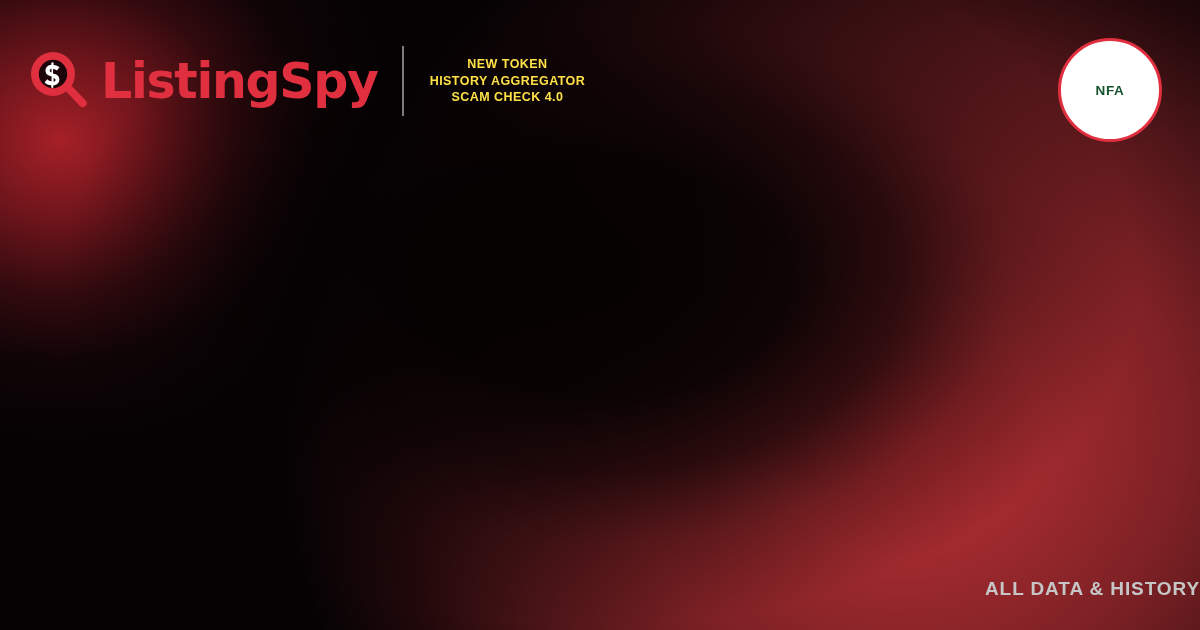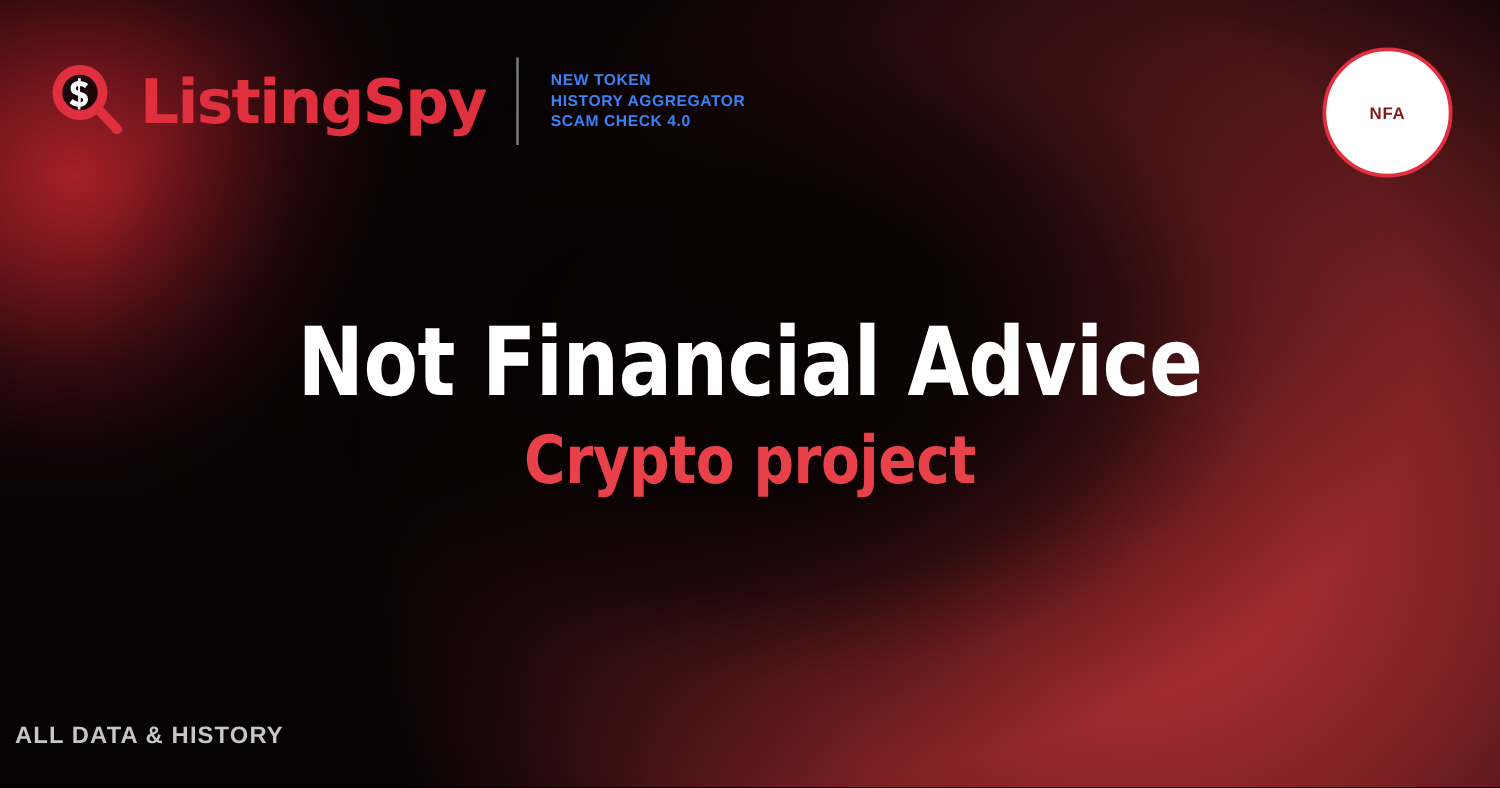"ListingSpy" .header { left: 39px -> 28px }
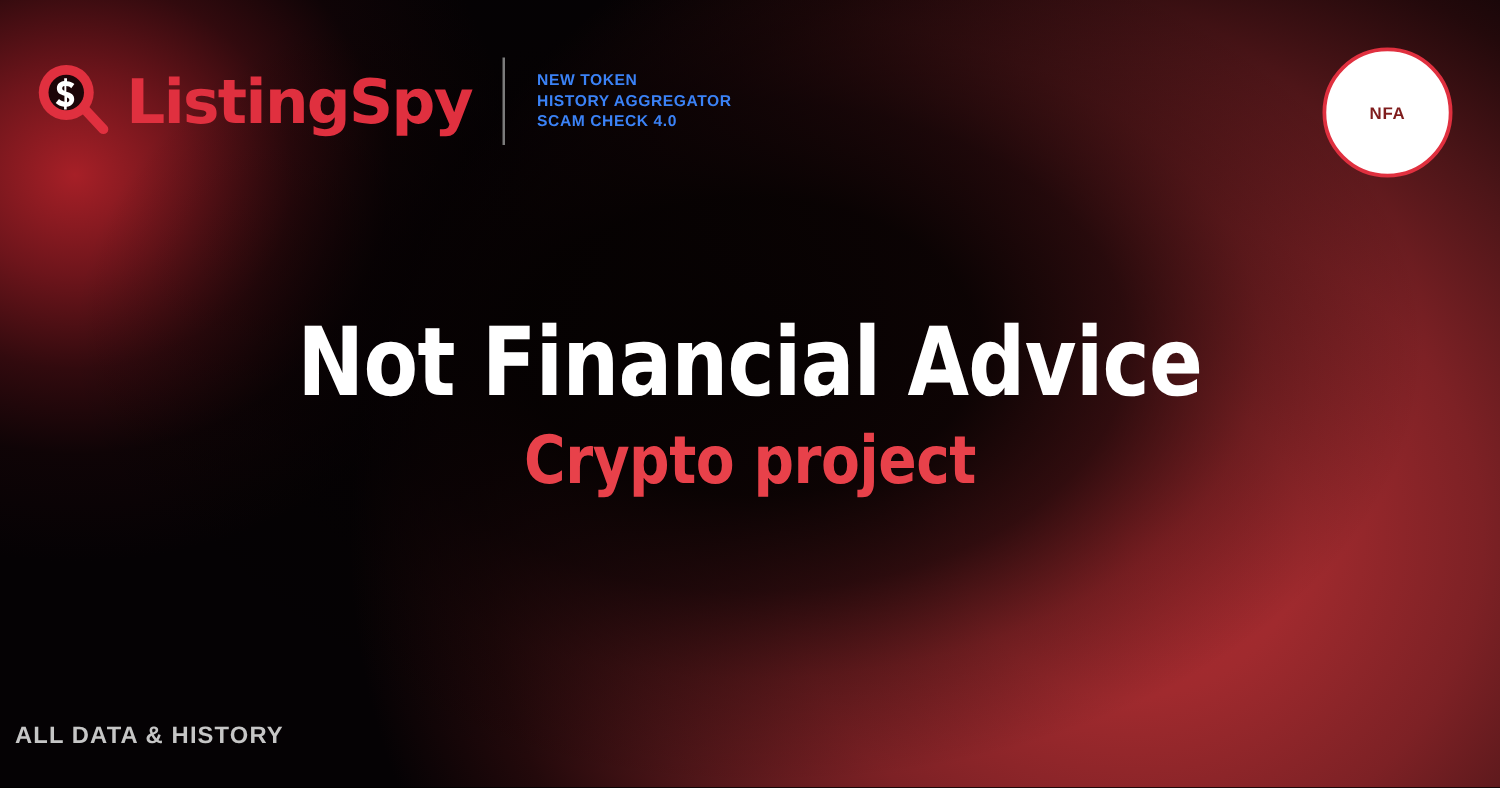"NEW TOKEN" .tagline { color: #3b82f6 -> #fde047; text-align: none -> center }
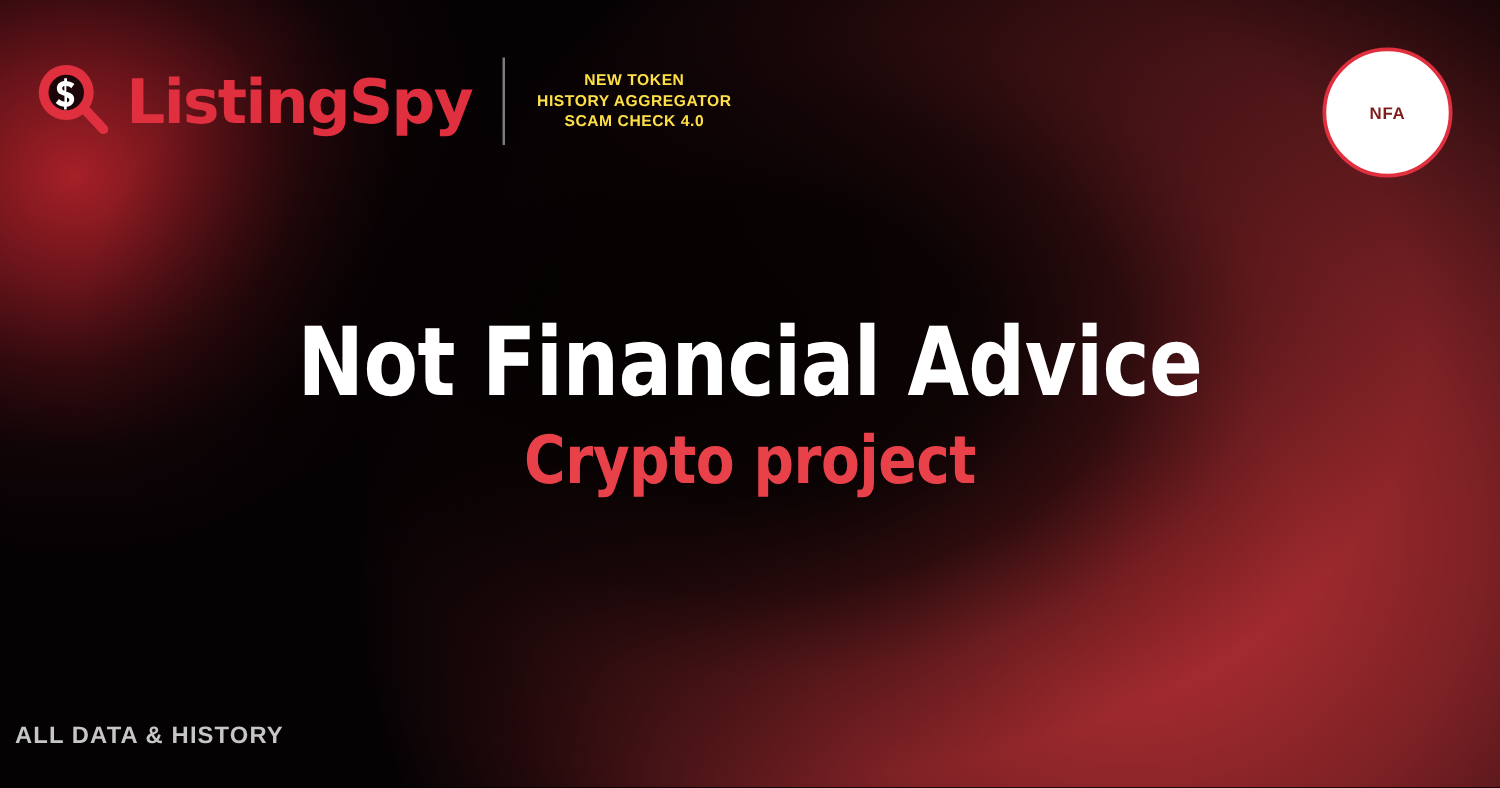"NFA" .nfa-badge-label { color: #7f1d1d -> #14532d }
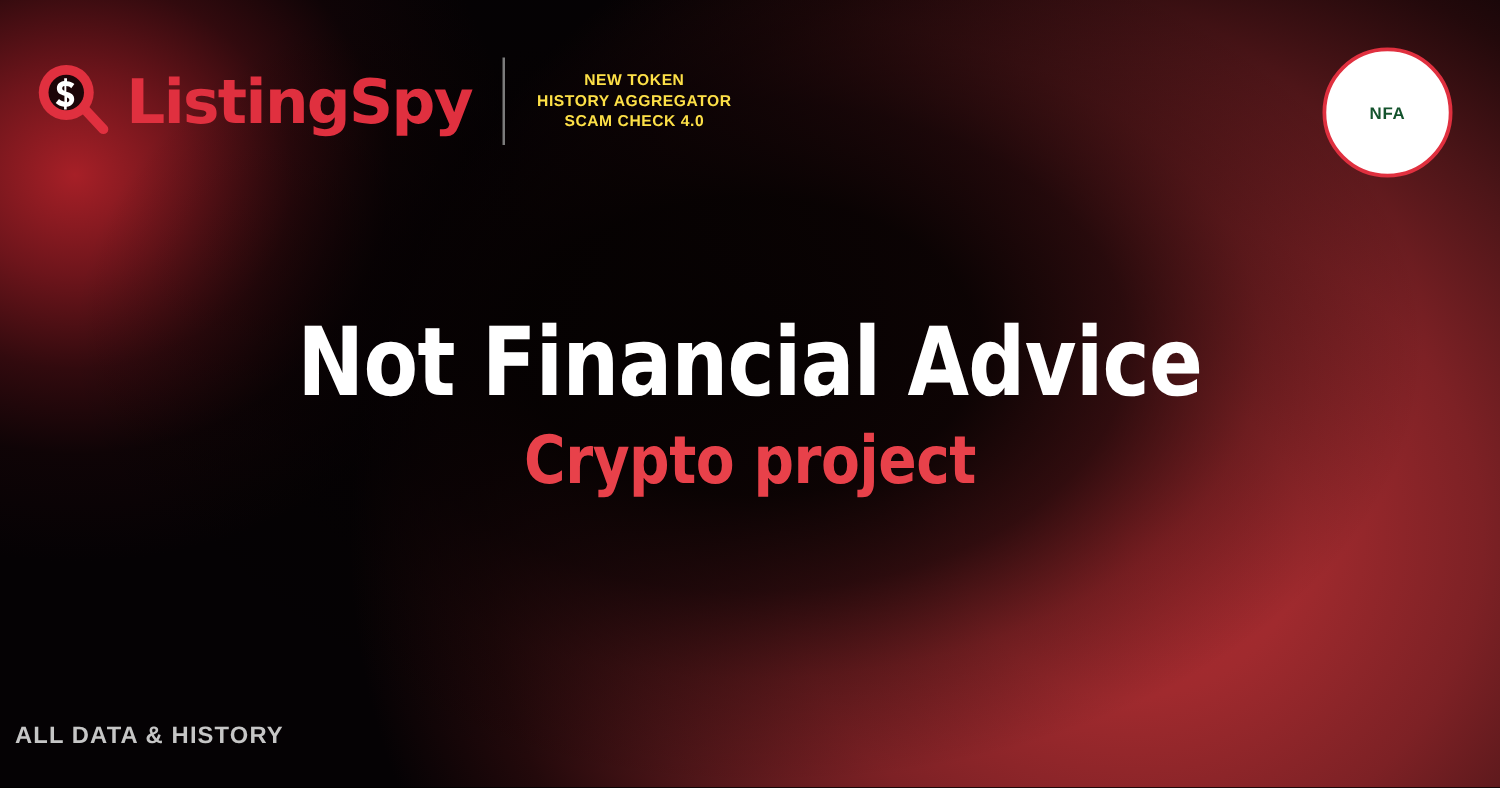"Not Financial Advice" div.hero { html: <div> <div>Not Financial Advice</div> <div>Crypto project</div> </div> -> none }
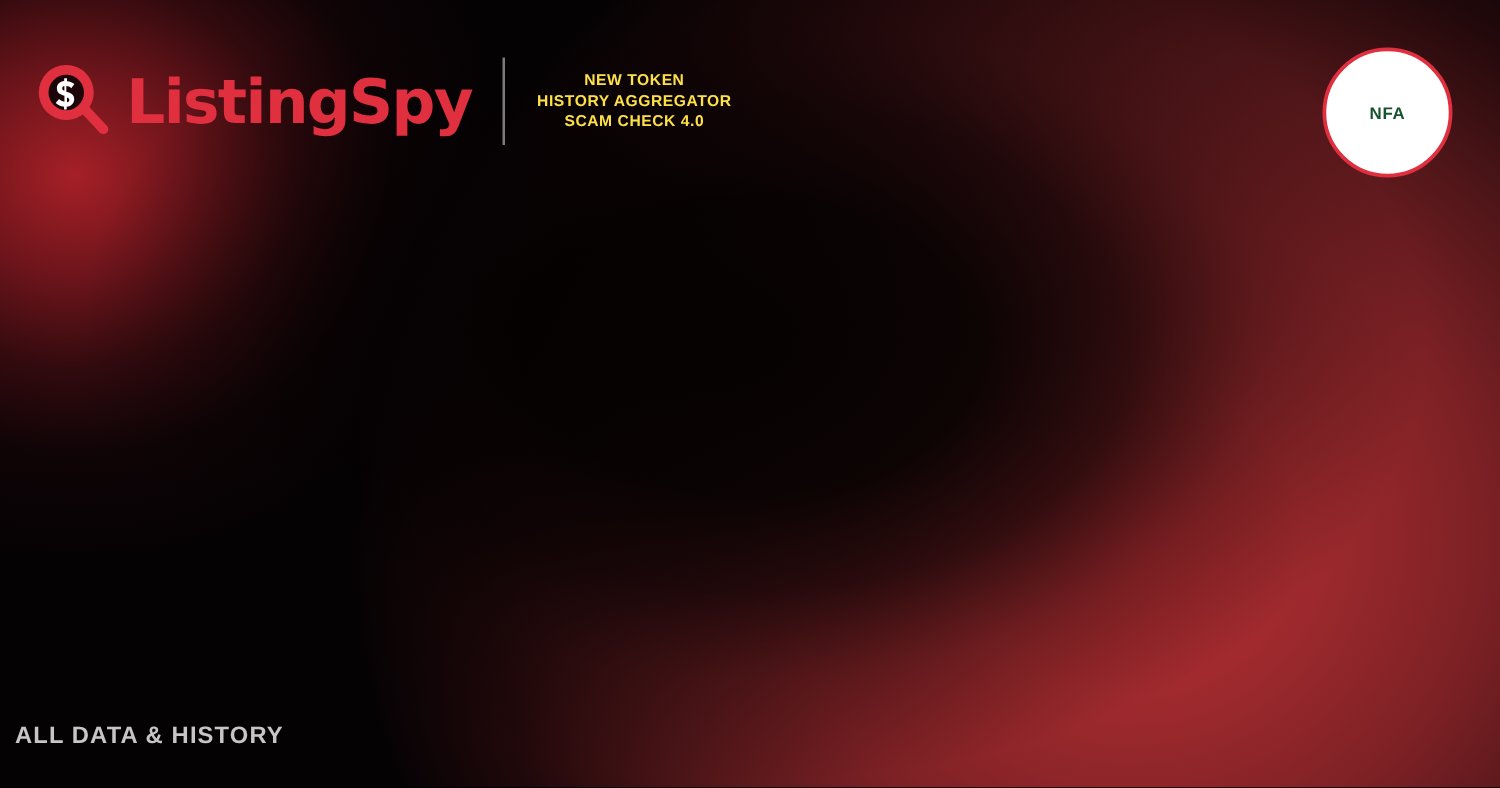"ALL DATA & HISTORY" .footer { left: 12px -> 0; text-align: left -> right }
